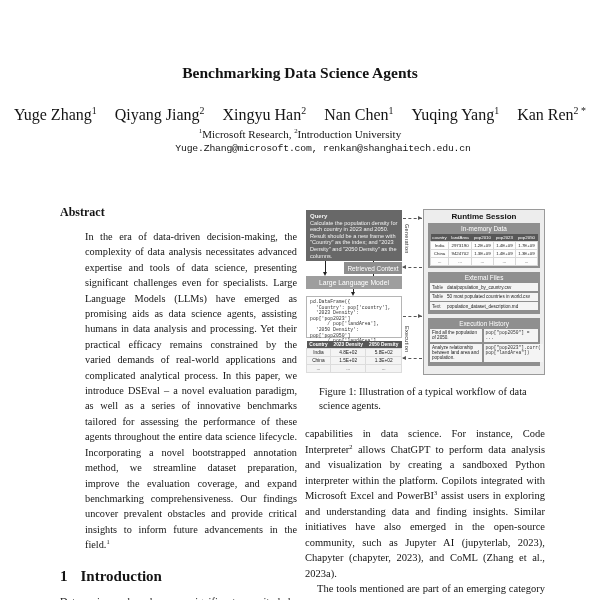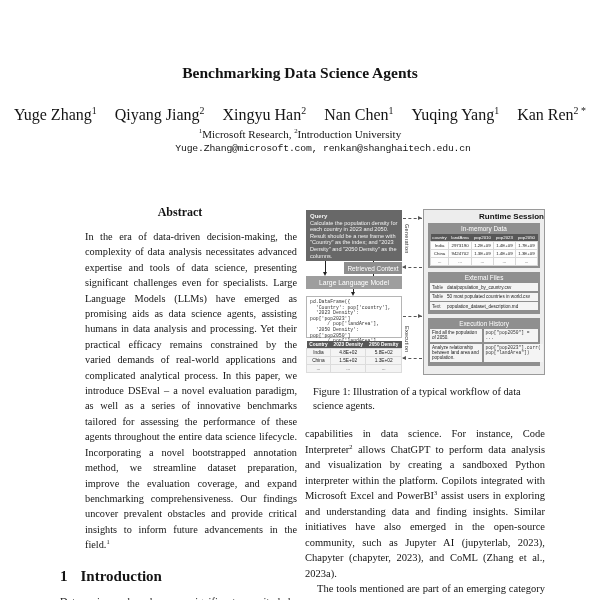"Abstract" .abs-head { text-align: center -> left }
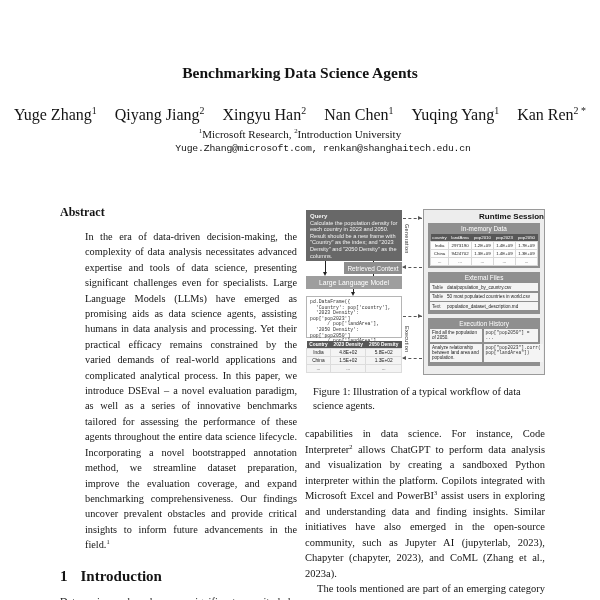"Runtime Session" .rt-title { text-align: right -> center }
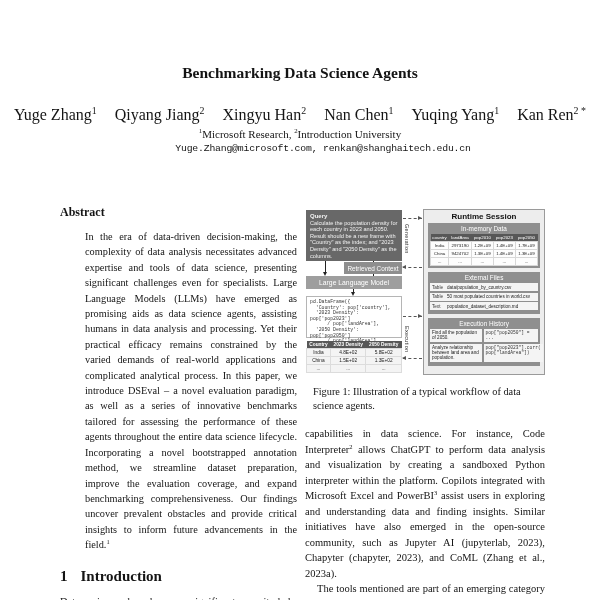"Figure 1: Illustration of a" .caption { margin: 9px 0 13px 8px -> 9px 0 13px 14px }
